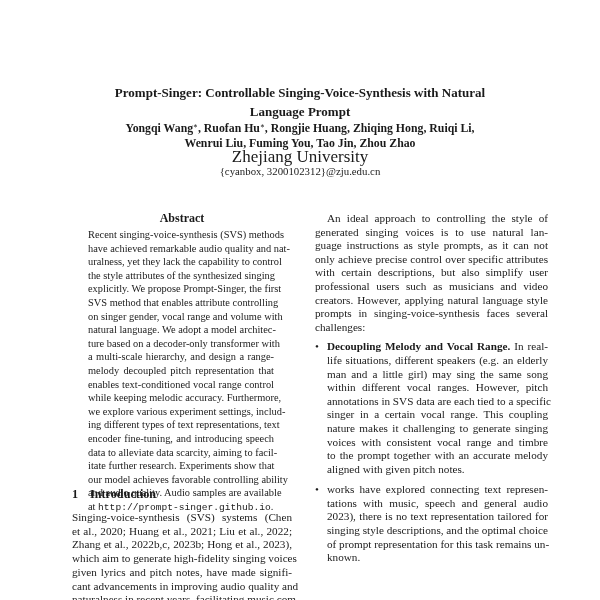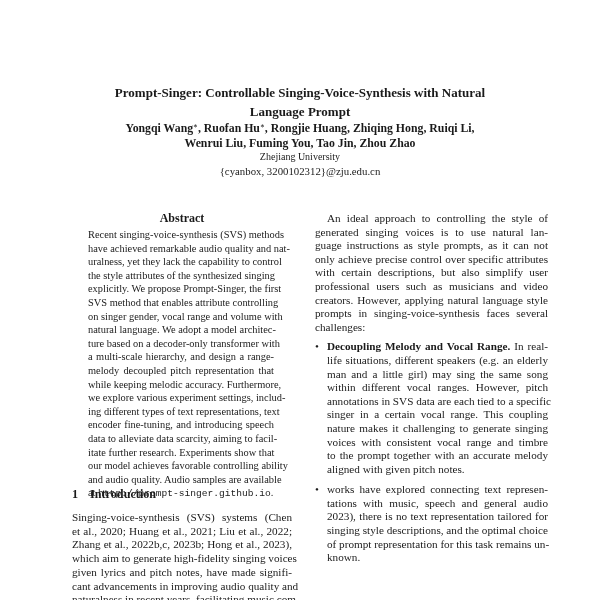"Zhejiang University" .affil { font-size: 10px -> 17px }
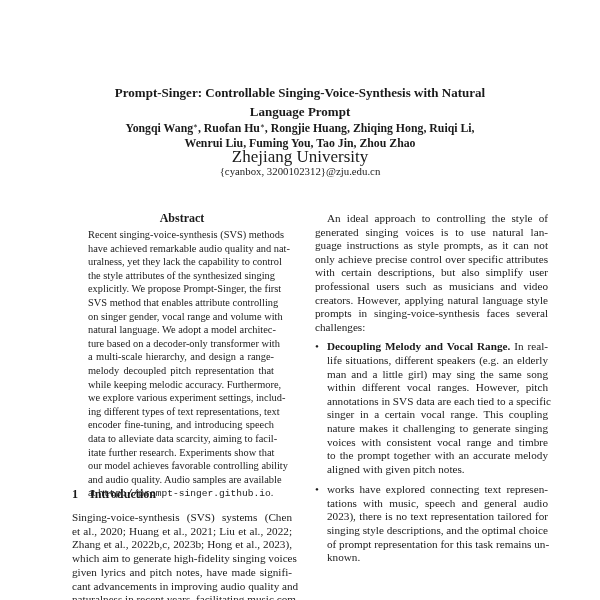"enables text-conditioned vocal range" span.line { html: none -> <span>enables text-conditioned vocal range control</span> }
